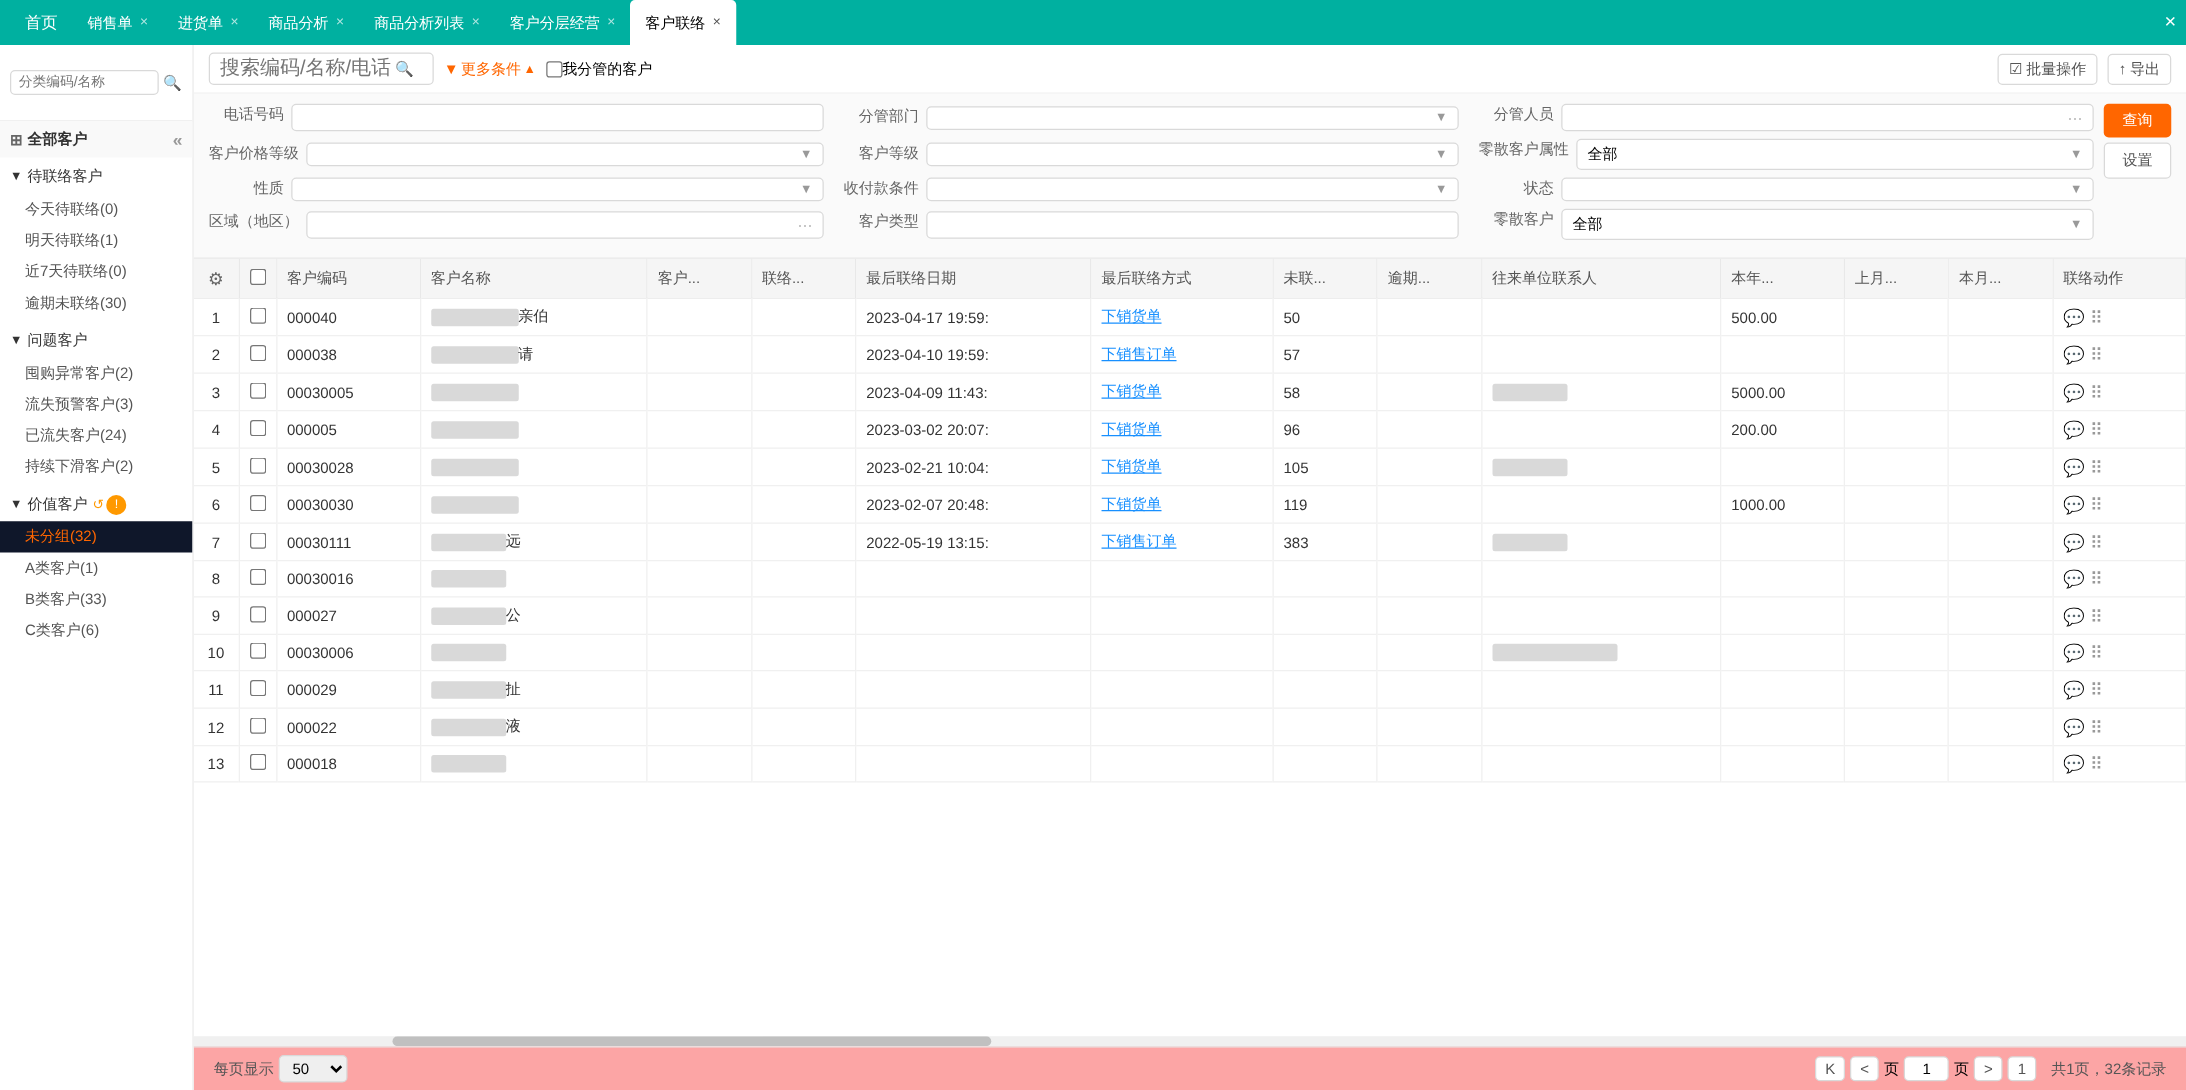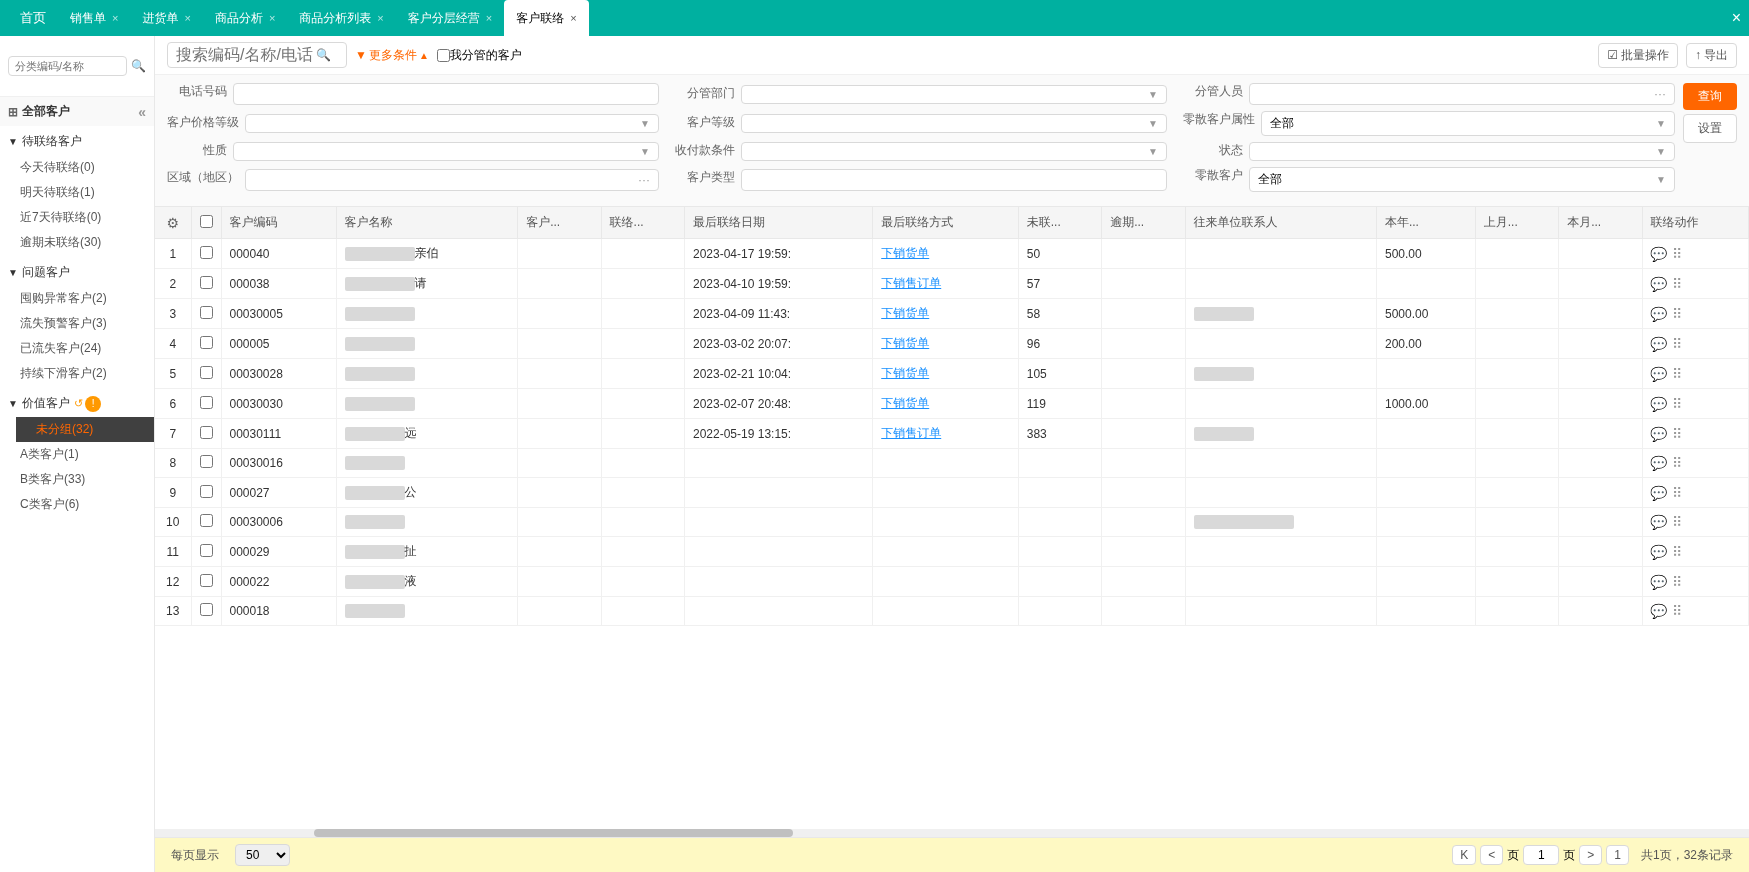"未分组(32)" .sidebar-item.active { background: #404040 -> #0f172a; margin-left: 16px -> none }
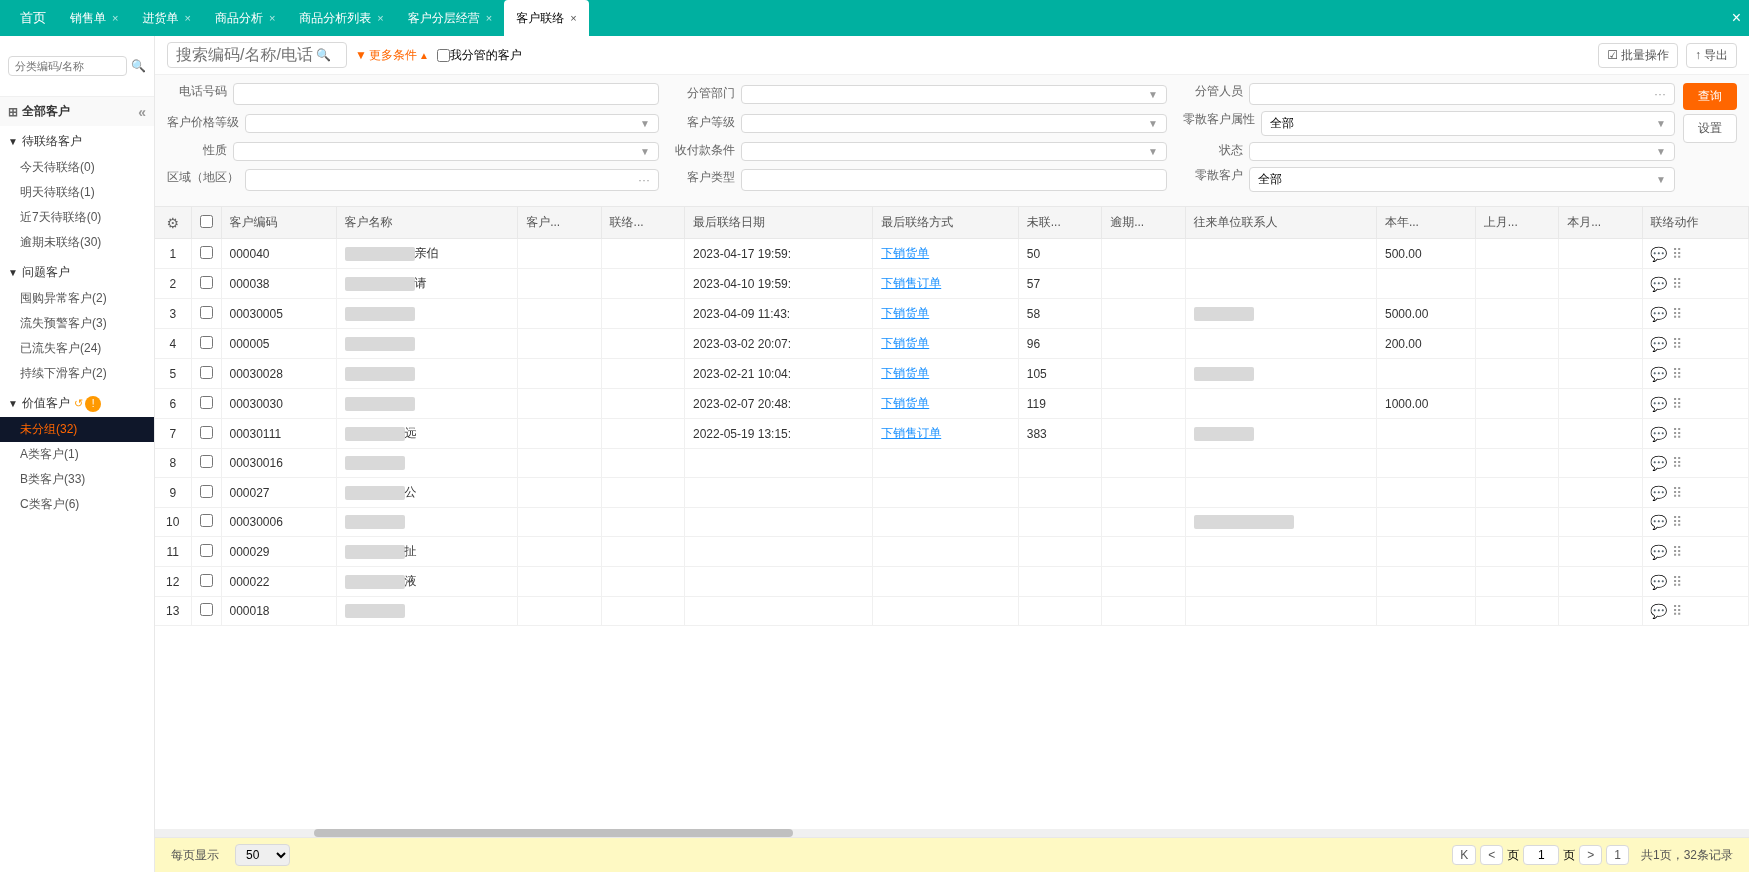"每页显示" .table-footer { background: #fef9c3 -> #fca5a5; gap: 16px -> 4px }
